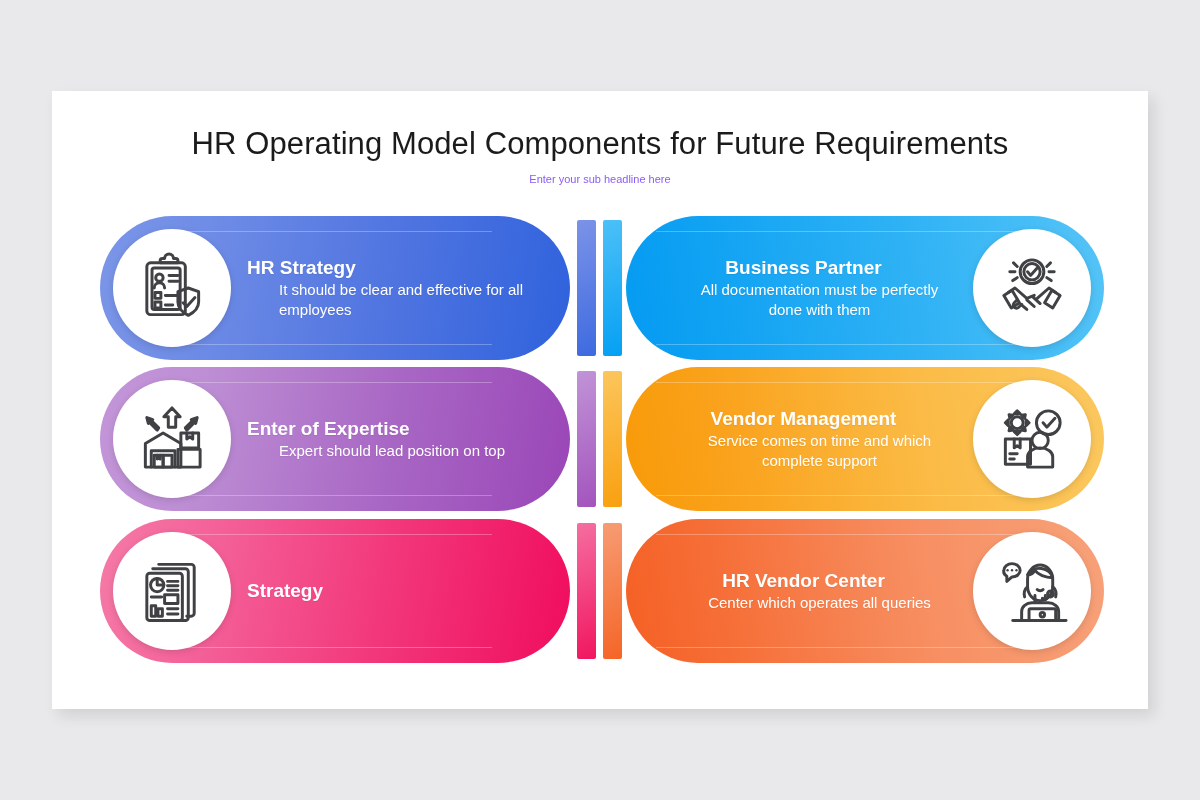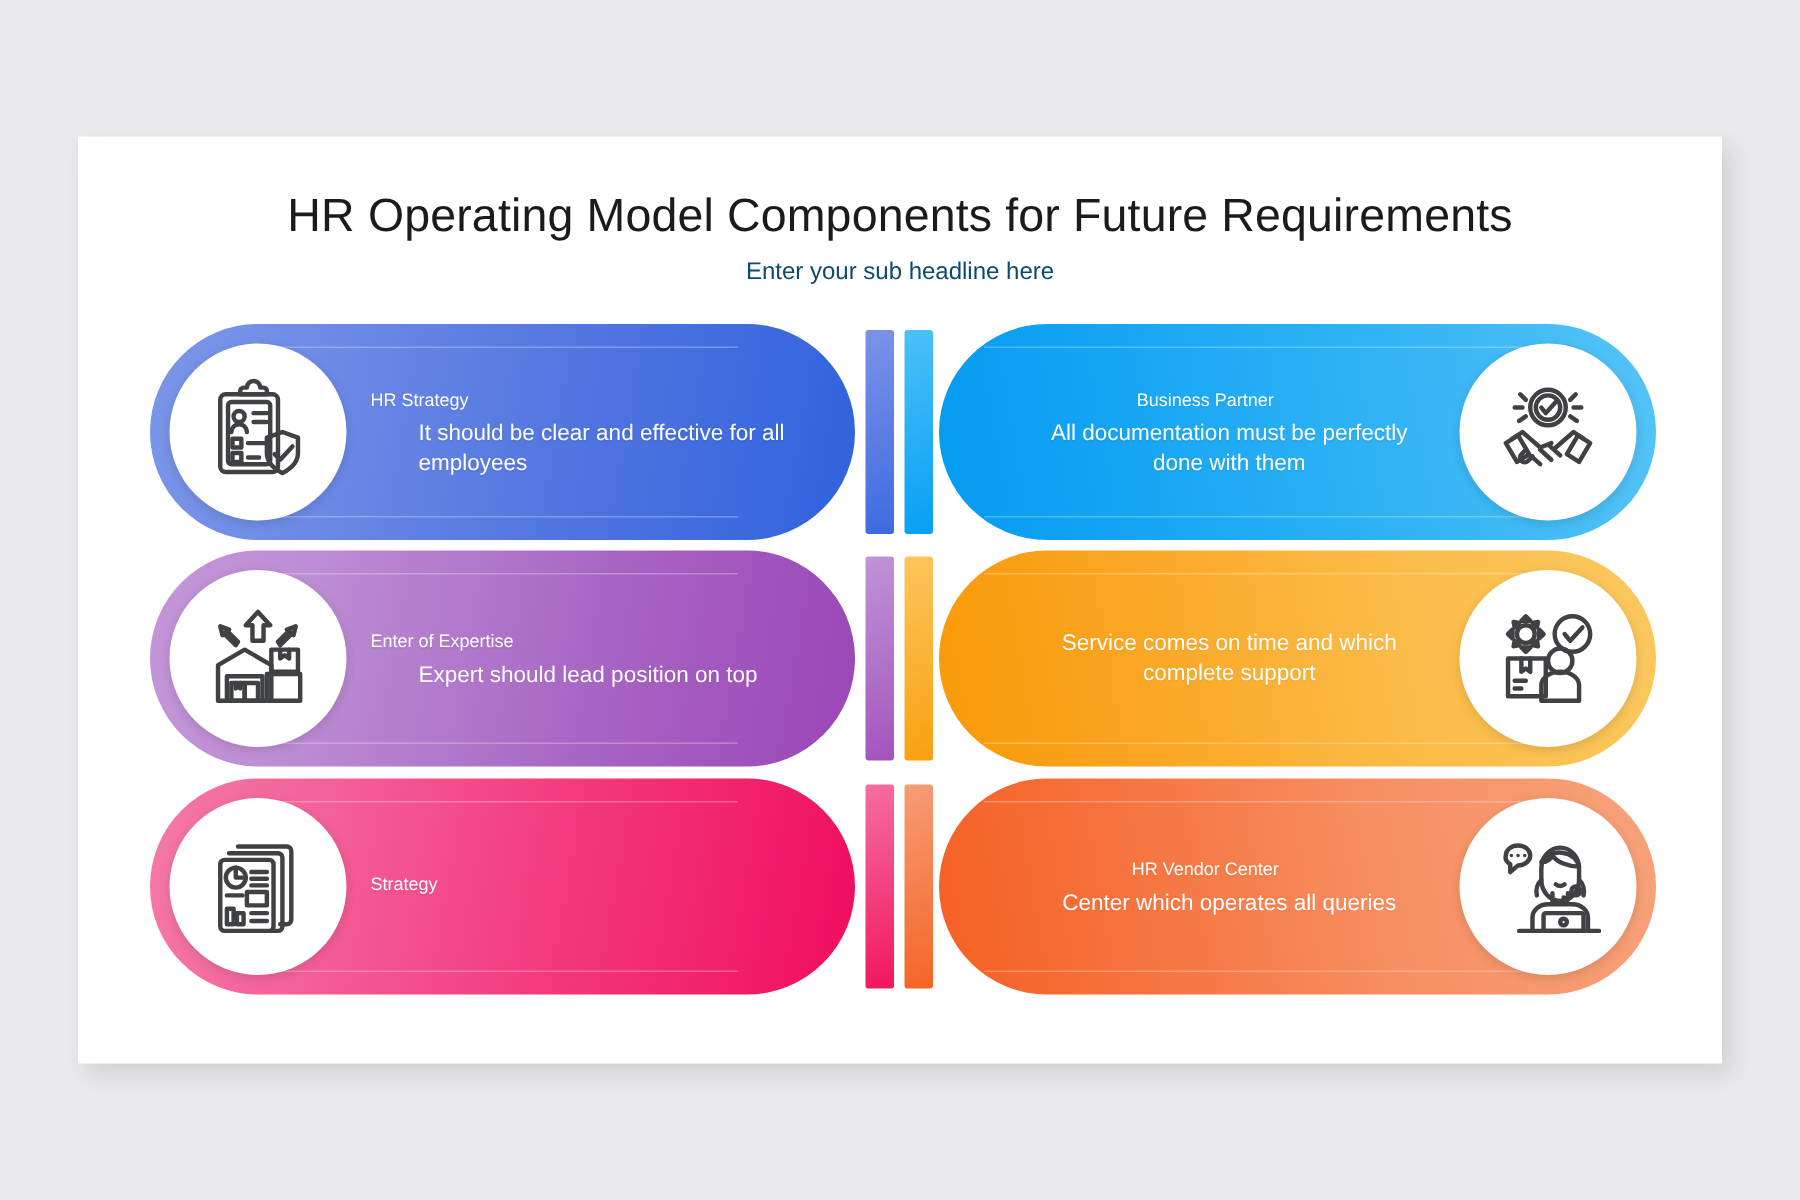"Enter your sub headline here" #subtitle { color: #0c4a6e -> #8b5cf6; font-size: 16px -> 11px }
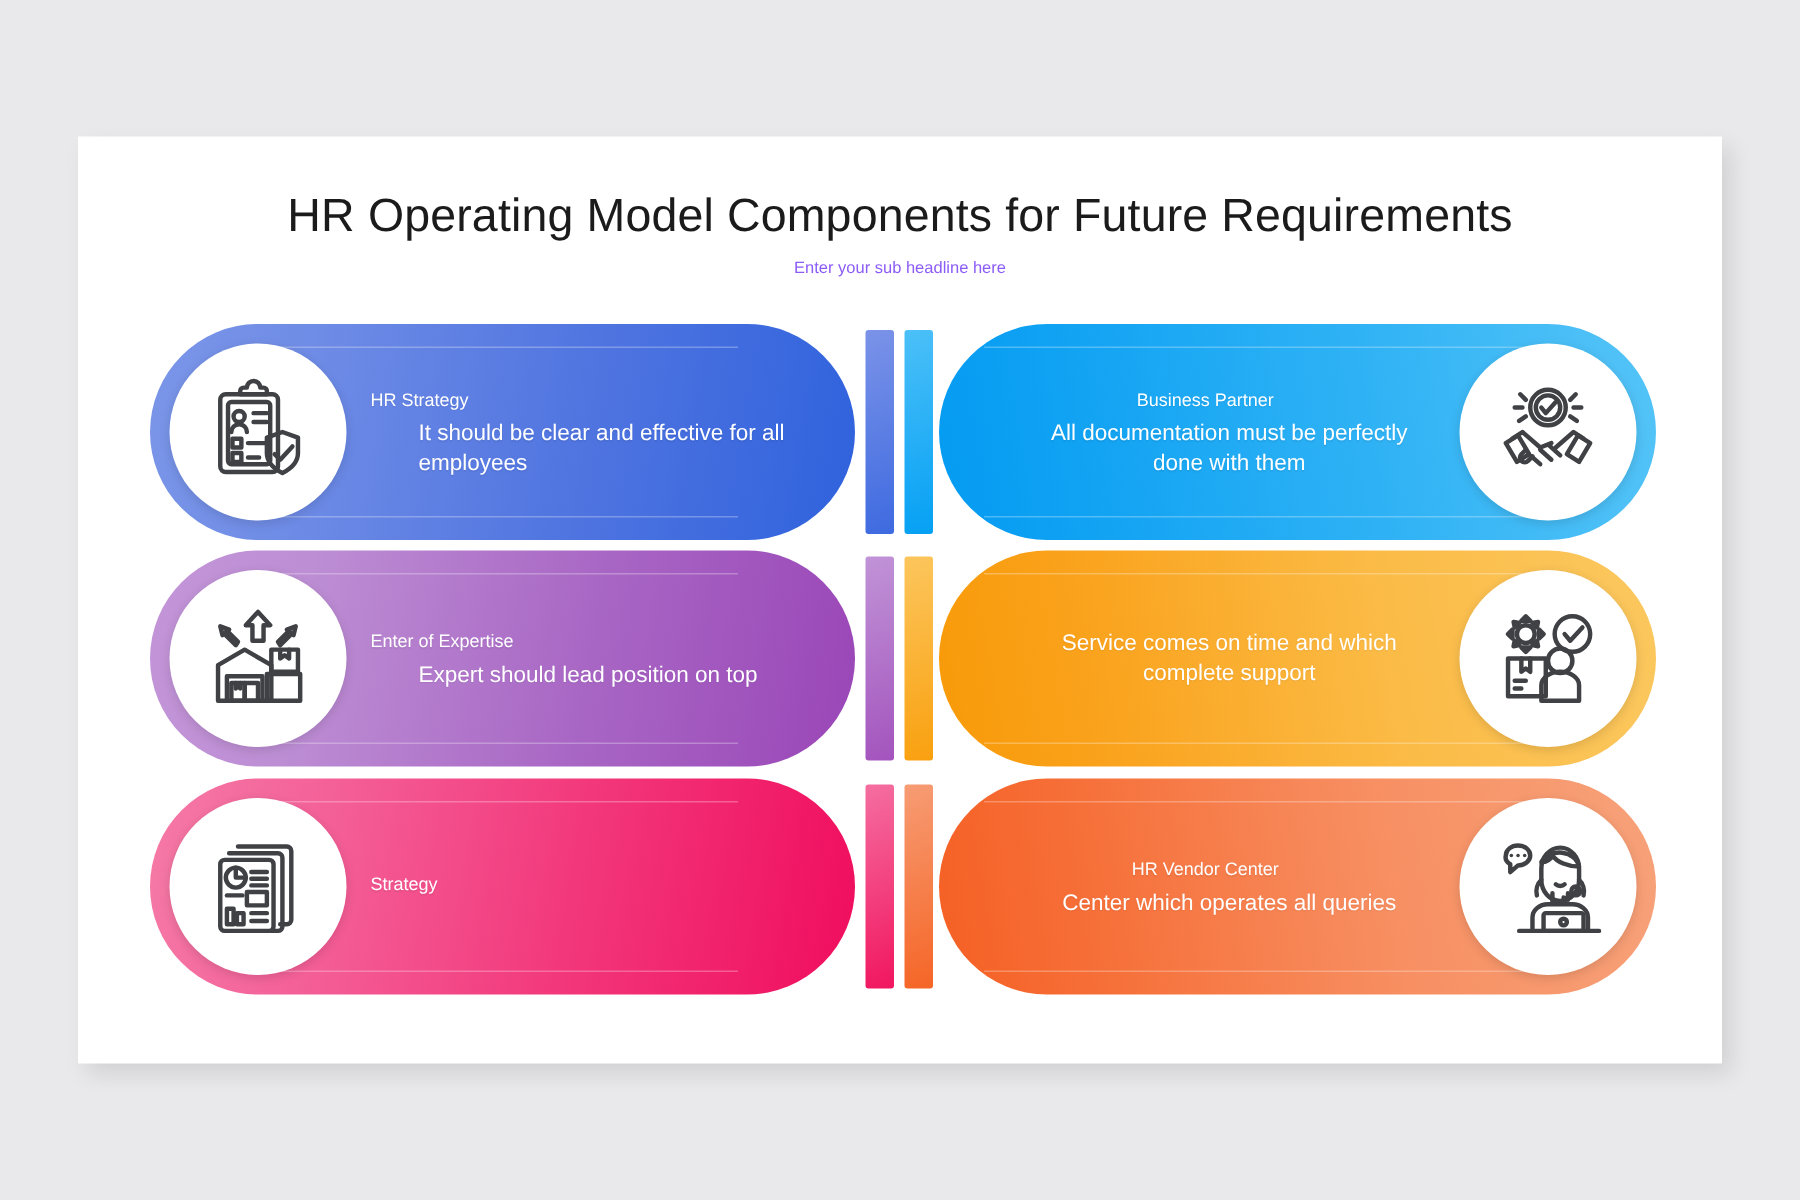"HR Strategy" .t-head { font-size: 12px -> 19px; font-weight: normal -> bold }
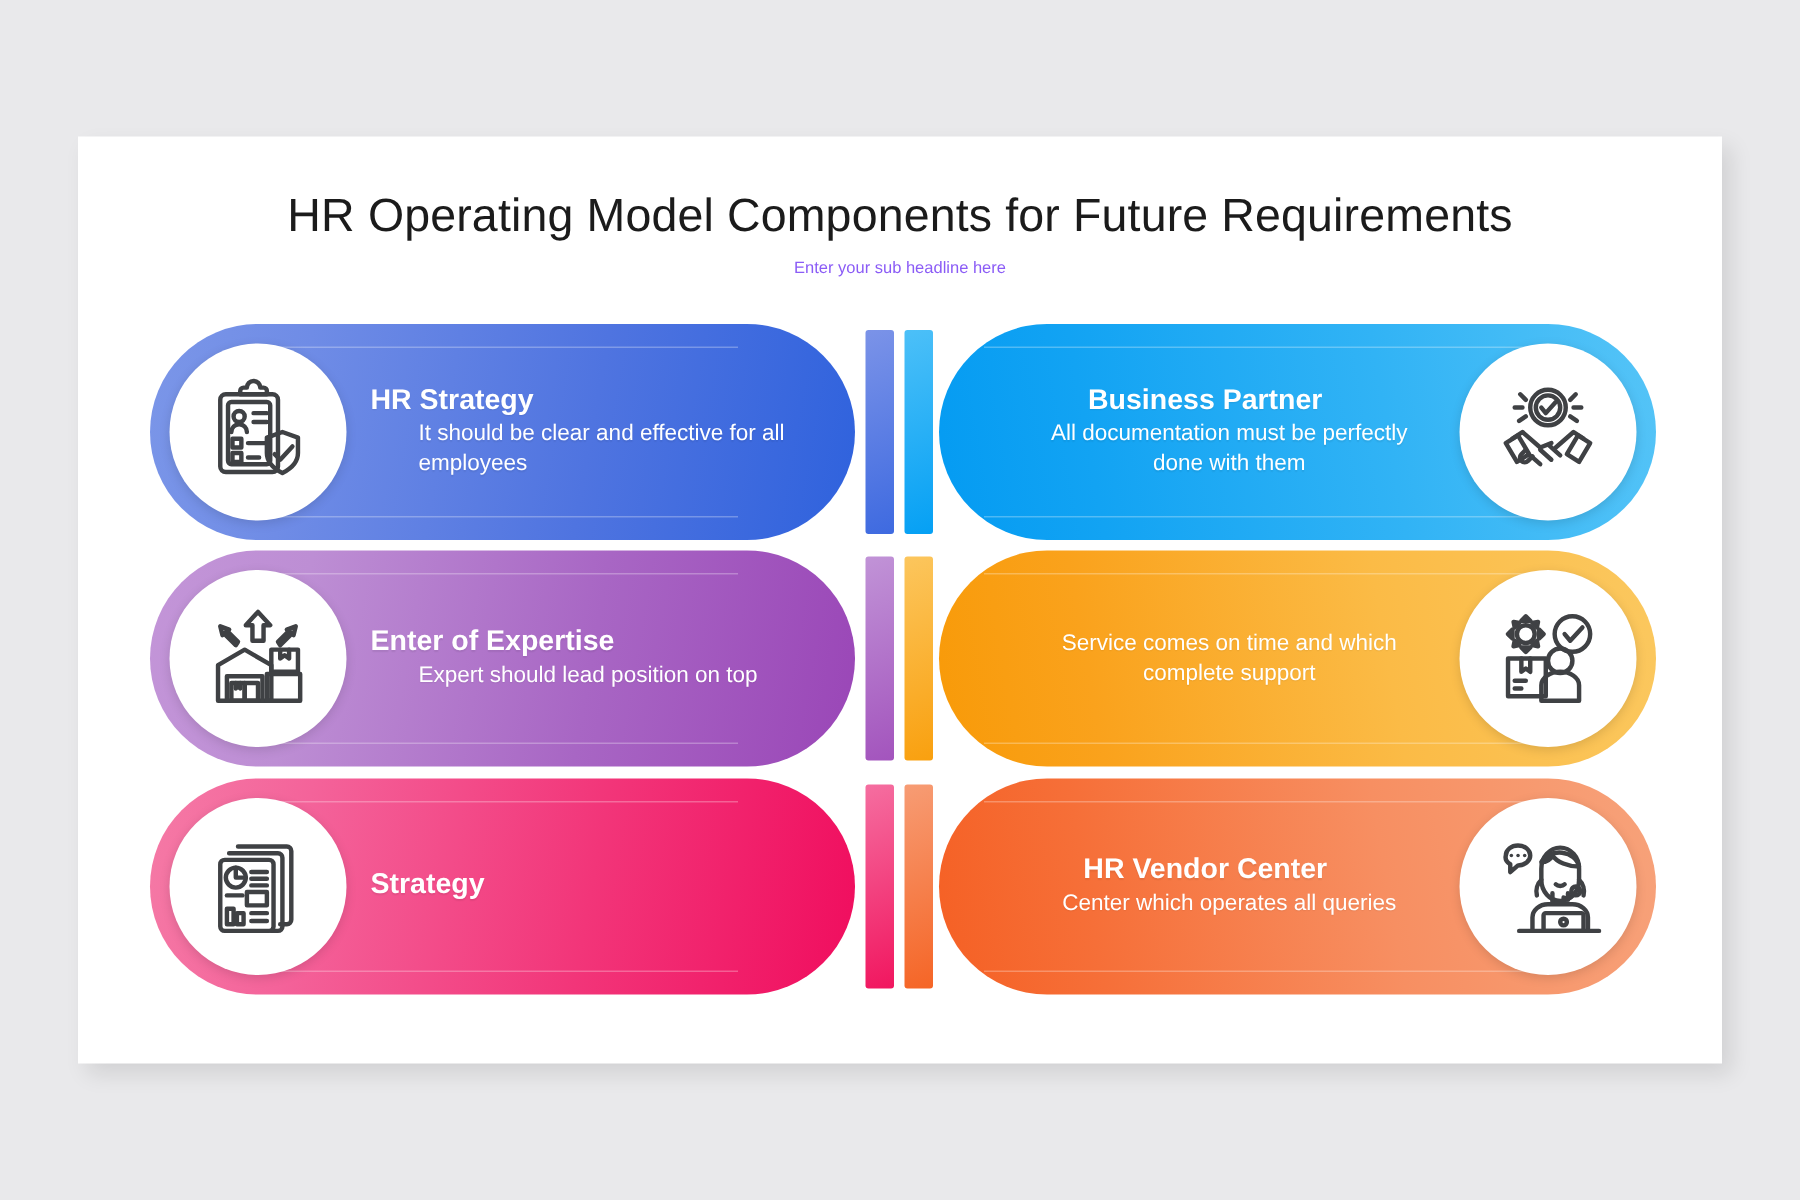"Vendor Management" div.t-head { html: none -> <div>Vendor Management</div> }
